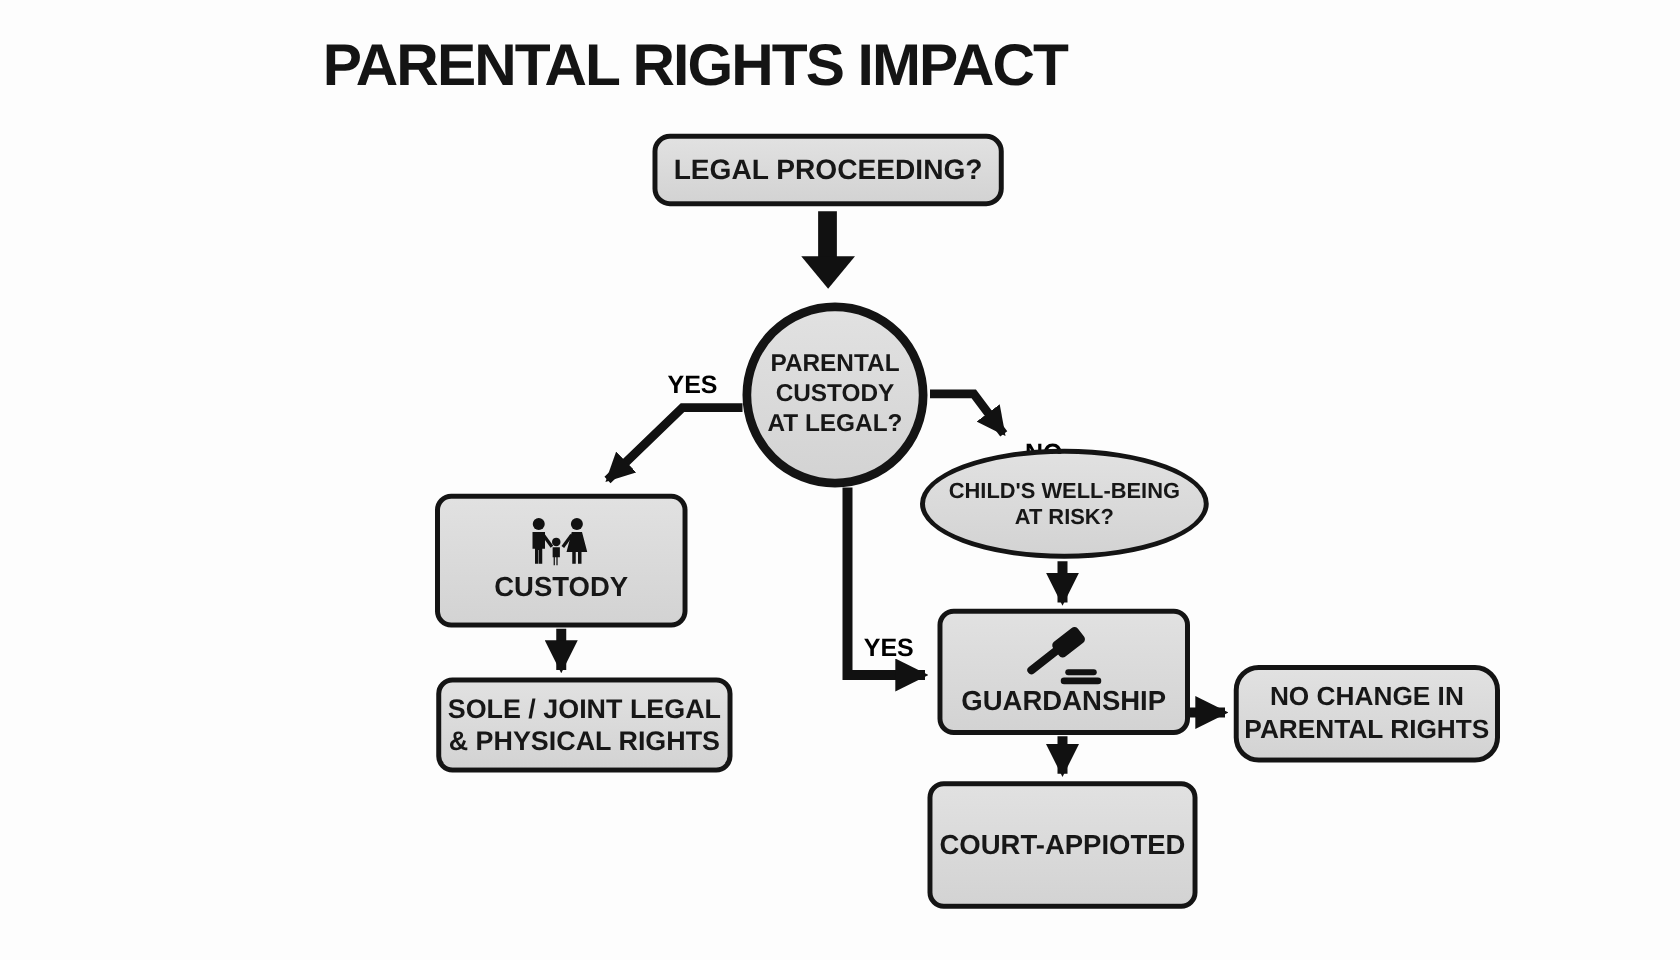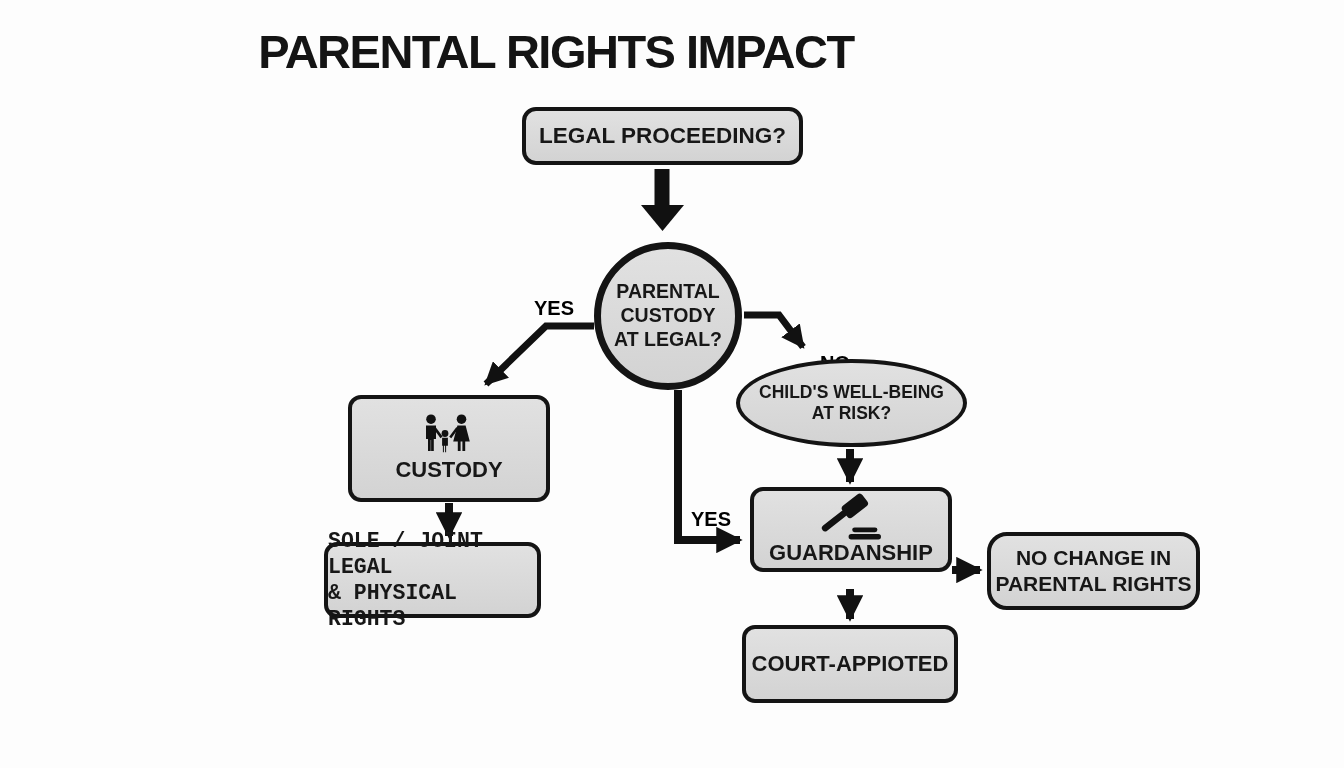"SOLE / JOINT LEGAL" div.node { font-family: Liberation Mono, monospace -> none; left: 324px -> 349px; width: 217px -> 237px }
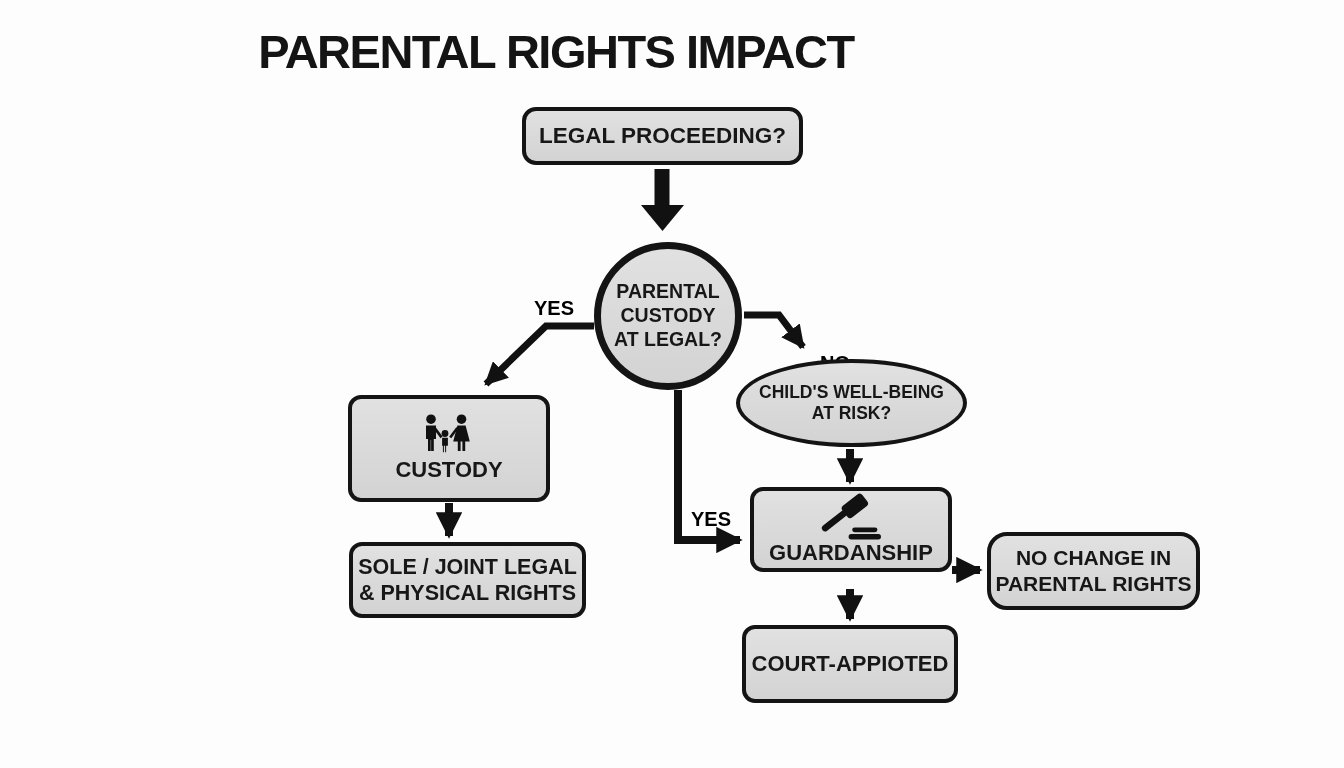"GUARDANSHIP" div.node { height: 85px -> 101px }
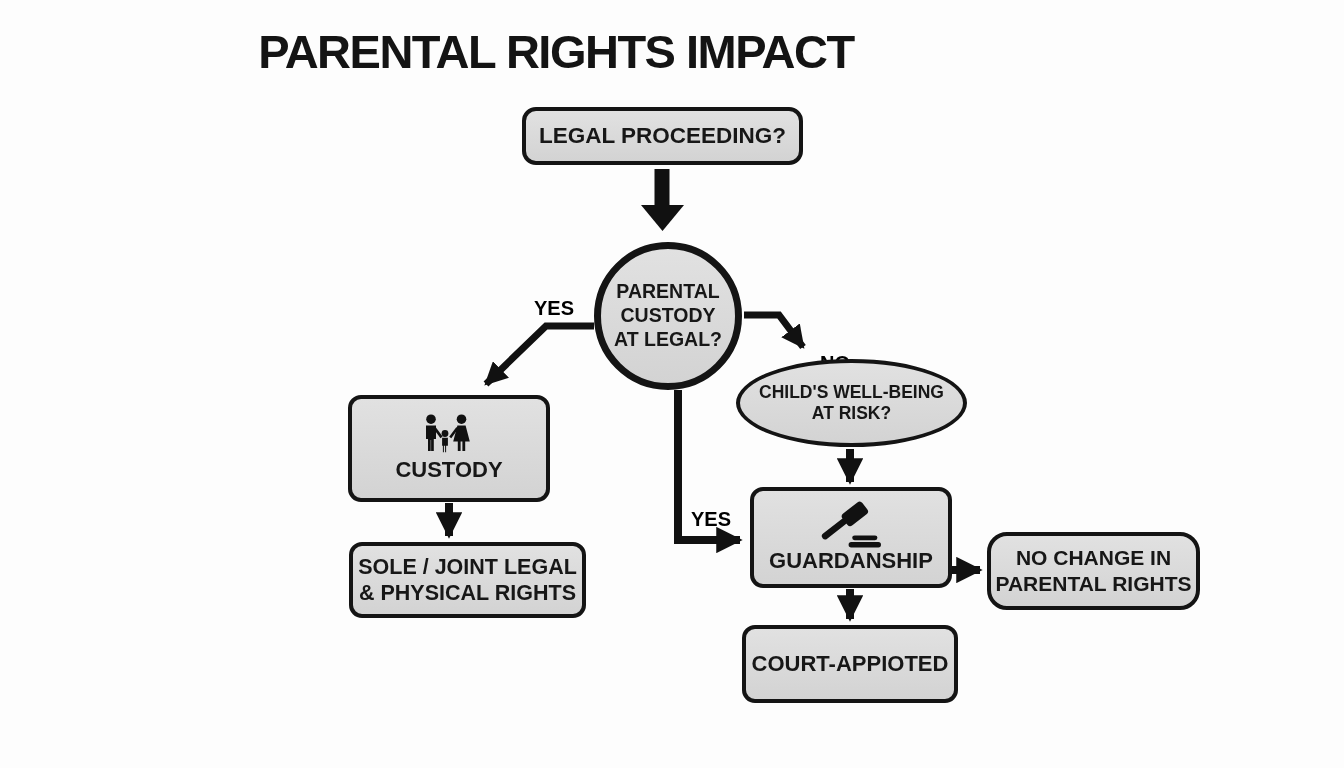"COURT-APPIOTED" div.node { height: 78px -> 102px }
